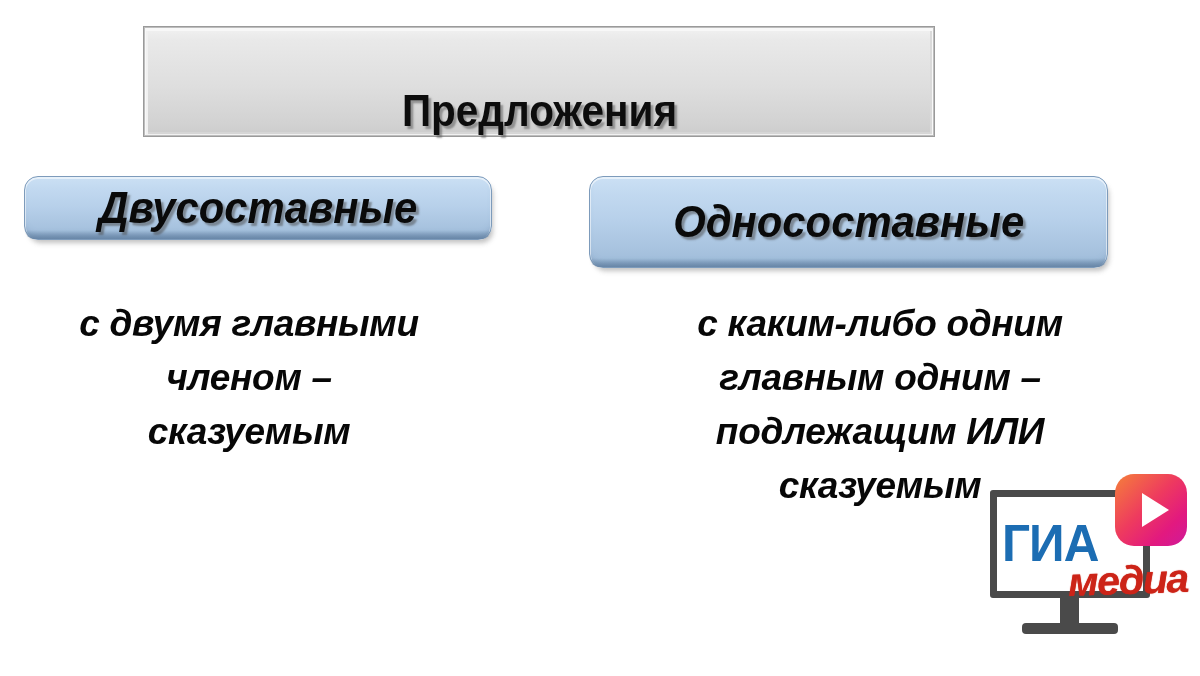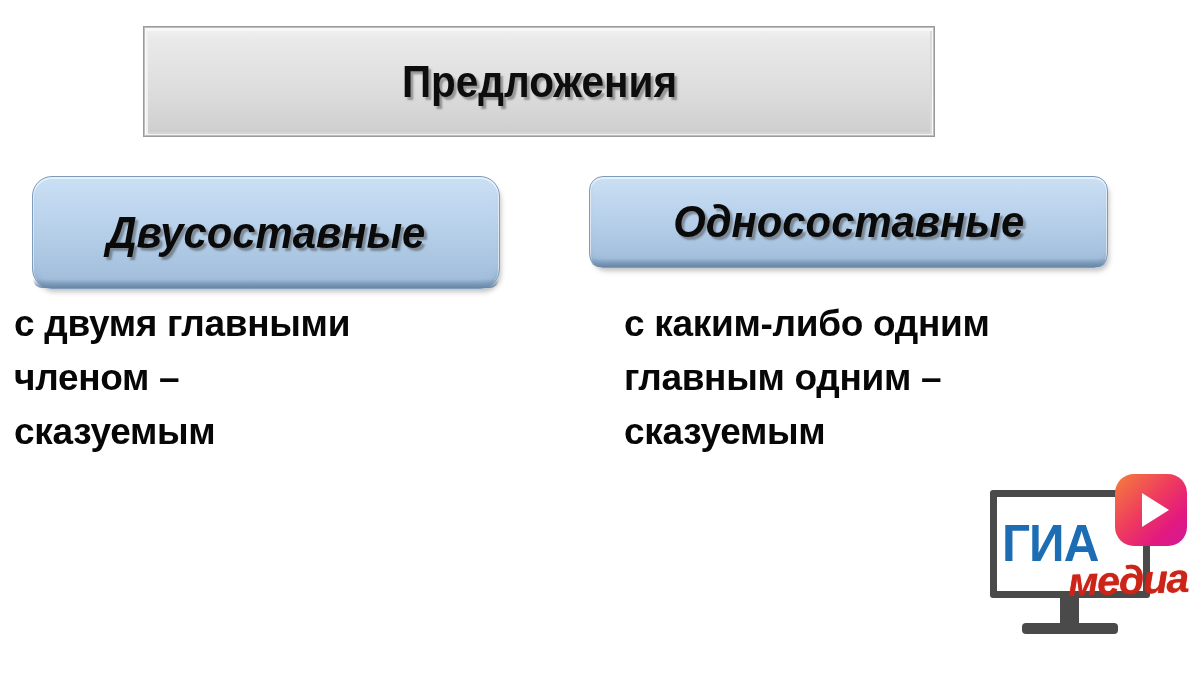"Предложения" .title-box { align-items: center -> flex-end }
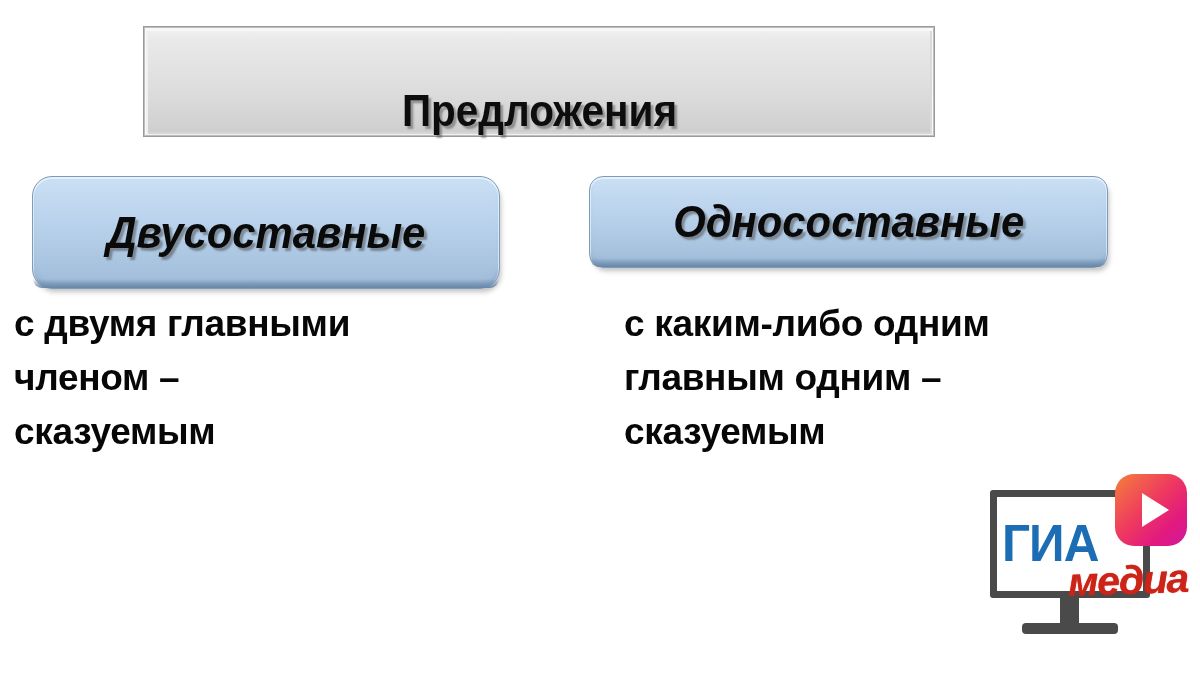"Двусоставные" #cat-left { border-radius: 20px -> none; height: 113px -> 64px; left: 32px -> 24px }
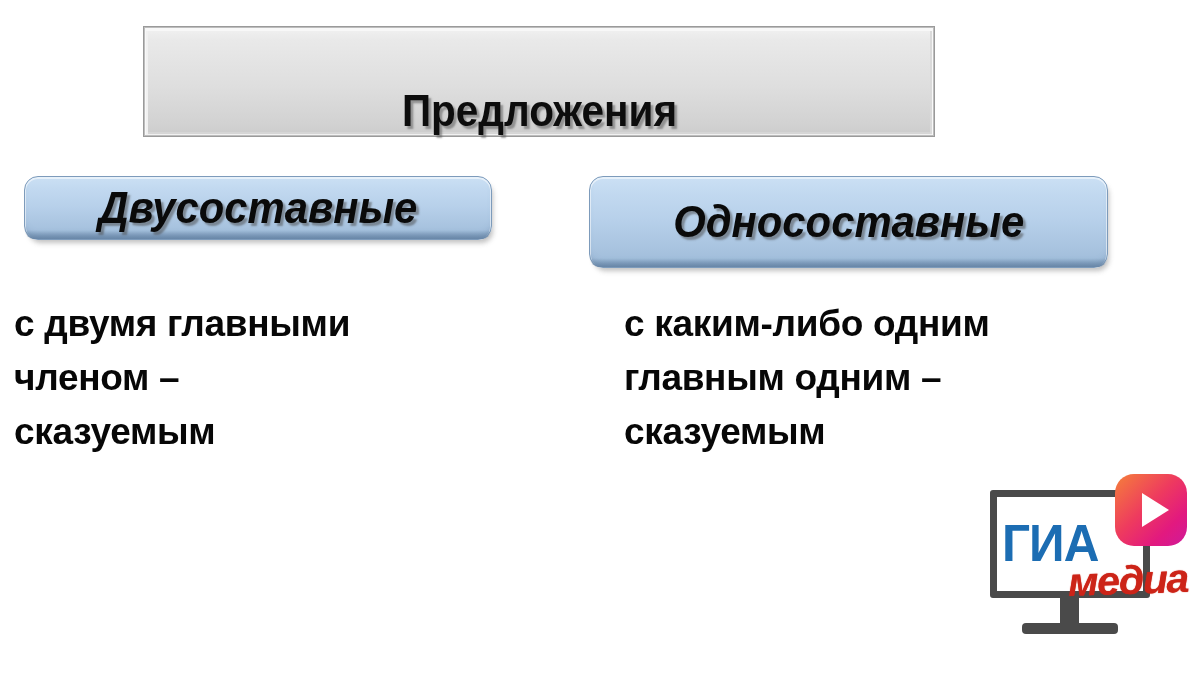"с двумя главными" .desc { font-style: none -> italic; text-align: none -> center }
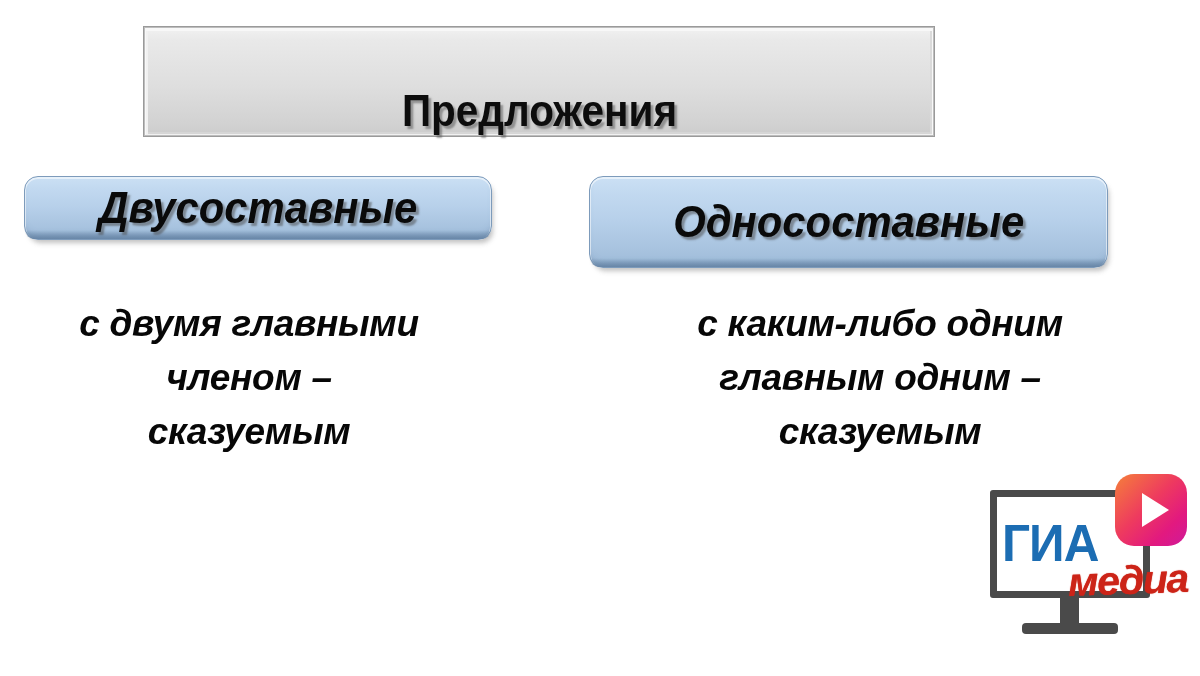"подлежащим ИЛИ" span.line { html: none -> <span>подлежащим ИЛИ</span> }
